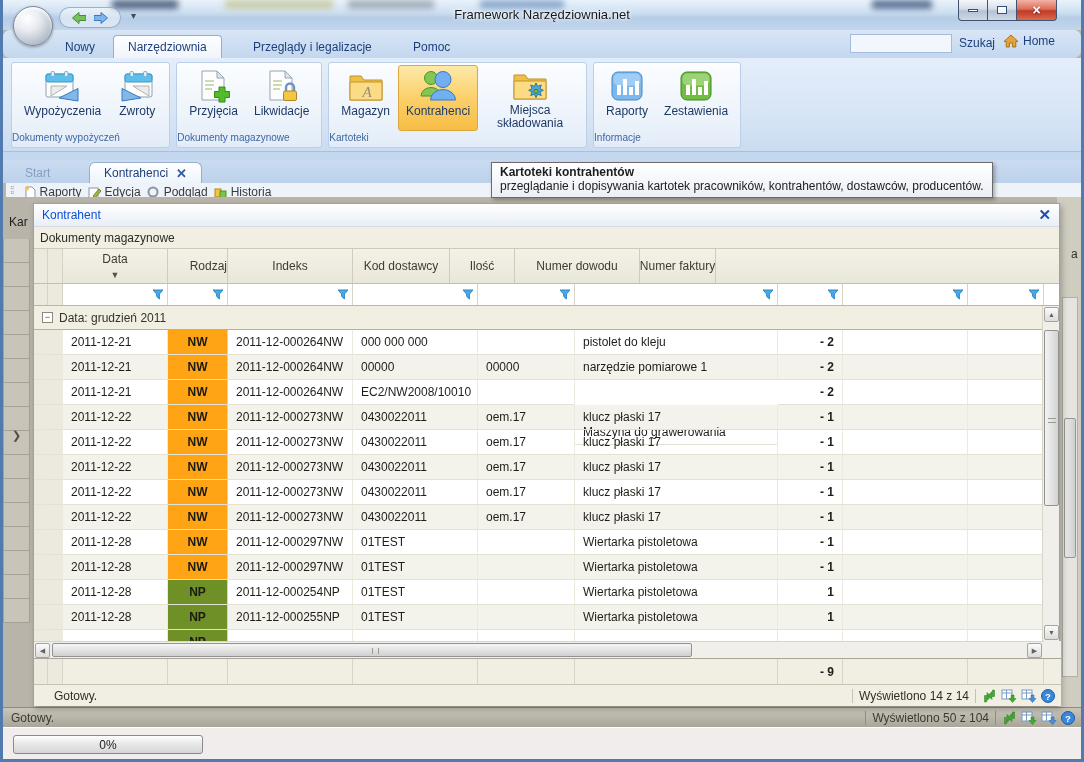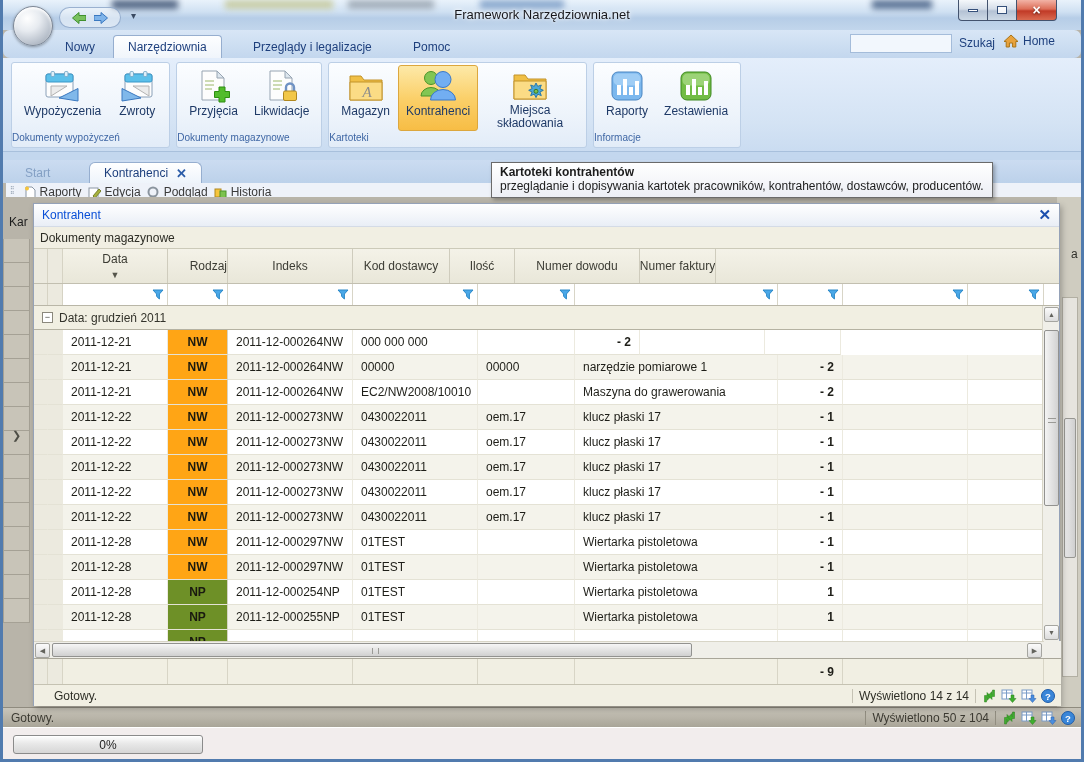"pistolet do kleju" div.gc { html: none -> <div>pistolet do kleju</div> }
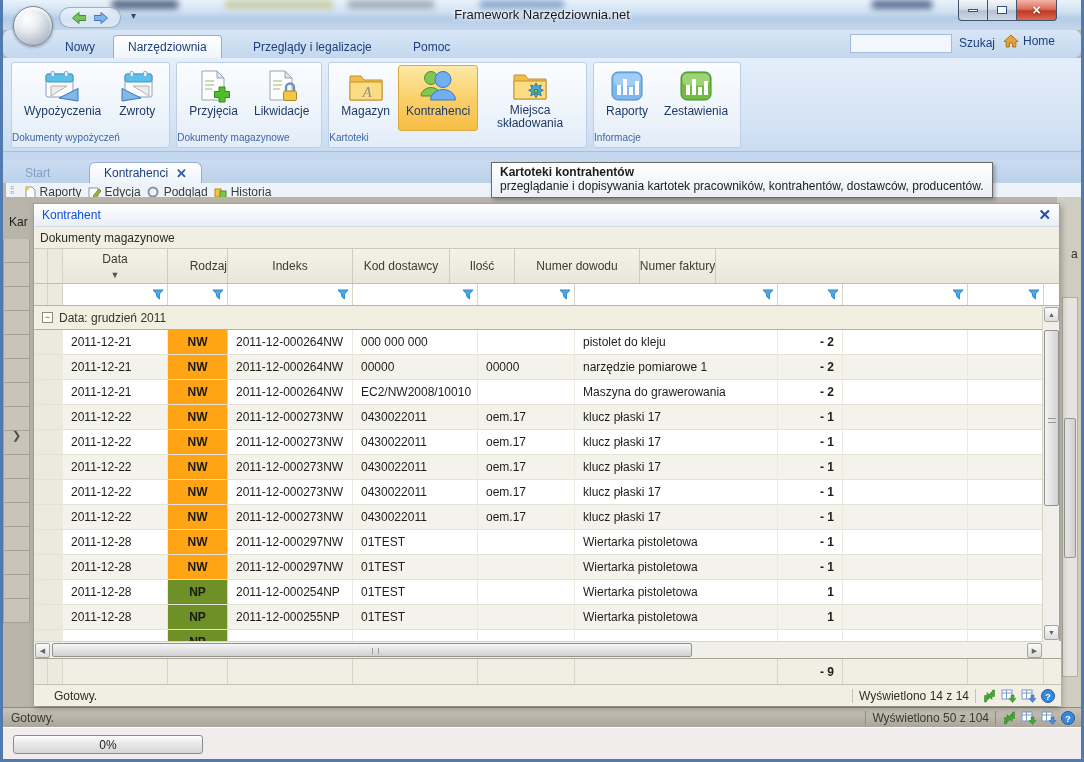"Maszyna do grawerowania" div.gc { margin-top: none -> 40px }
